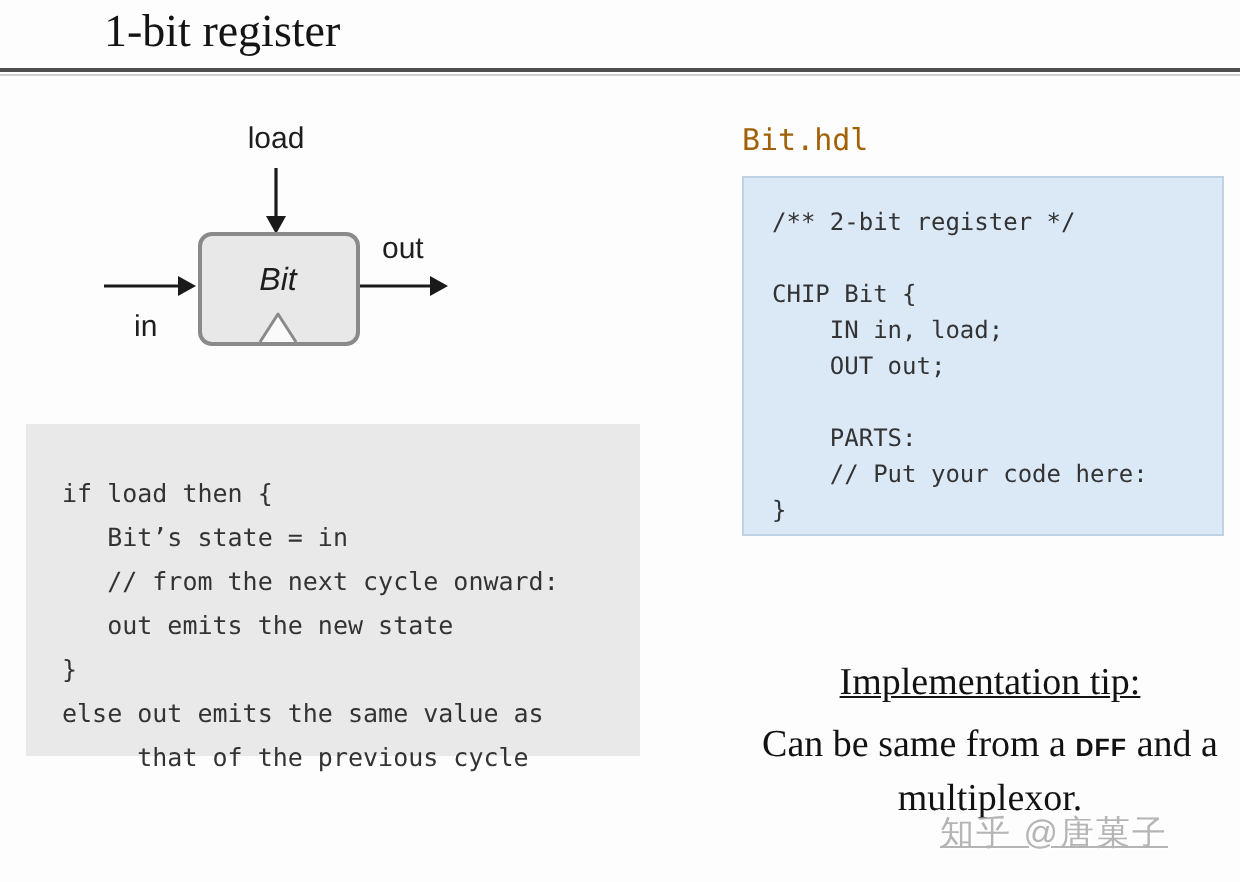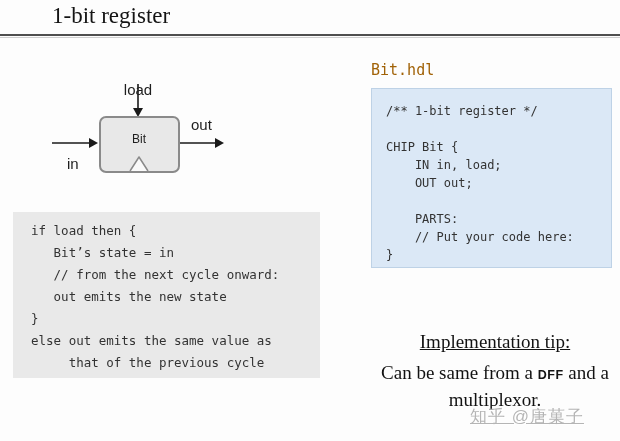"load" .lbl-load { margin-top: 20px -> none }
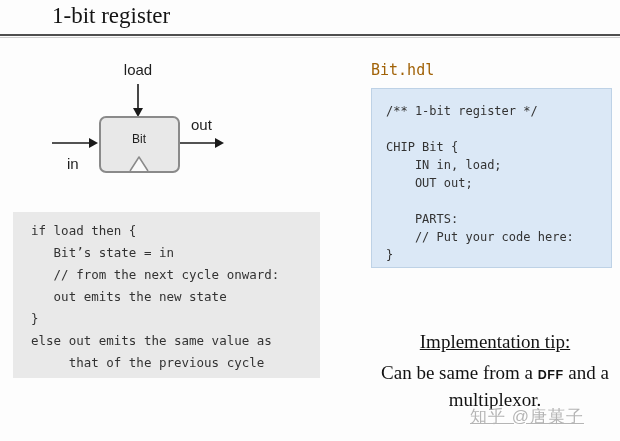"/** 1-bit register */" pre.codeblock { text: 1-bit -> 2-bit }
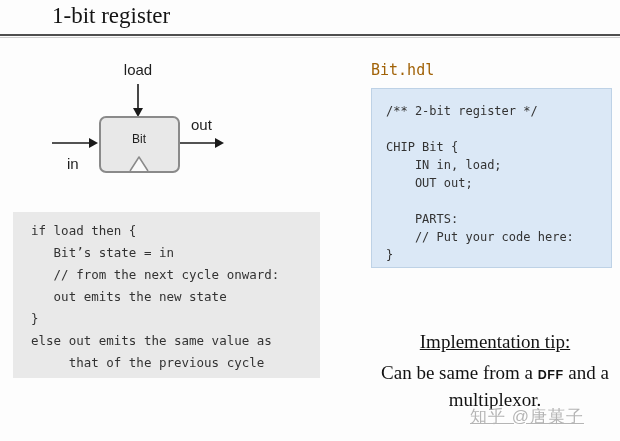"Bit" .lbl-bit { font-size: 12px -> 16px; font-style: none -> italic }
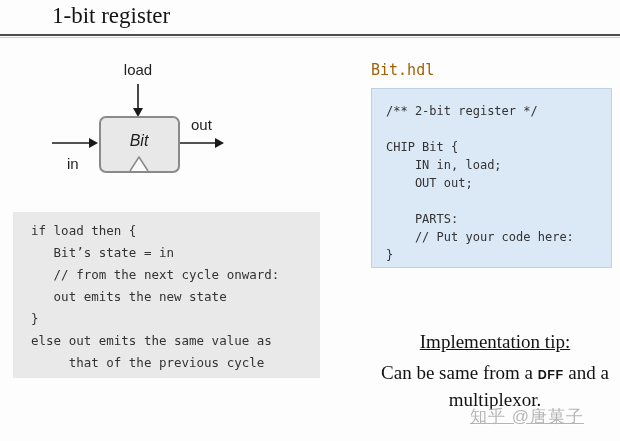"if load then {" .pseudocode { padding: 8px 0 0 18px -> 24px 0 0 18px }
